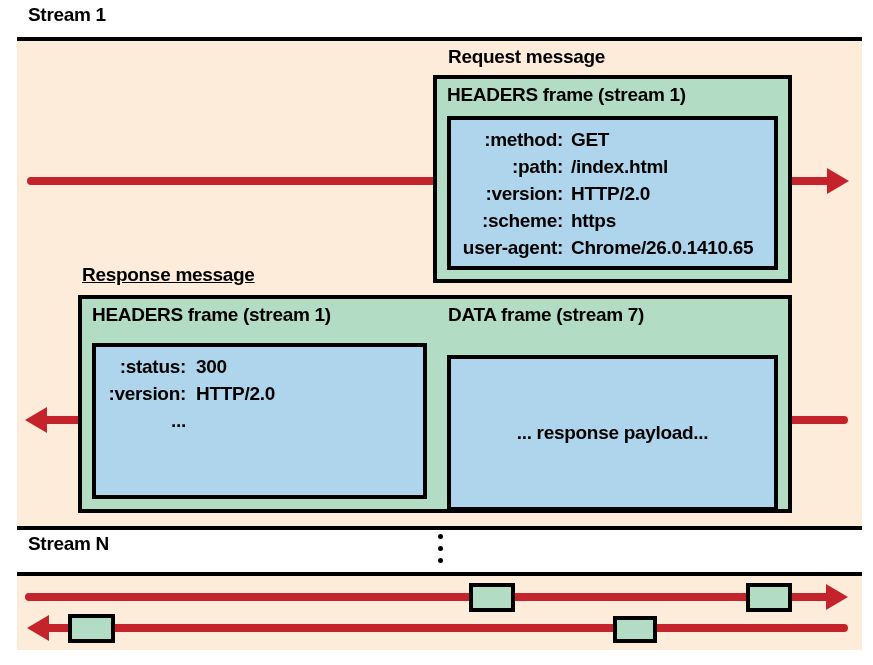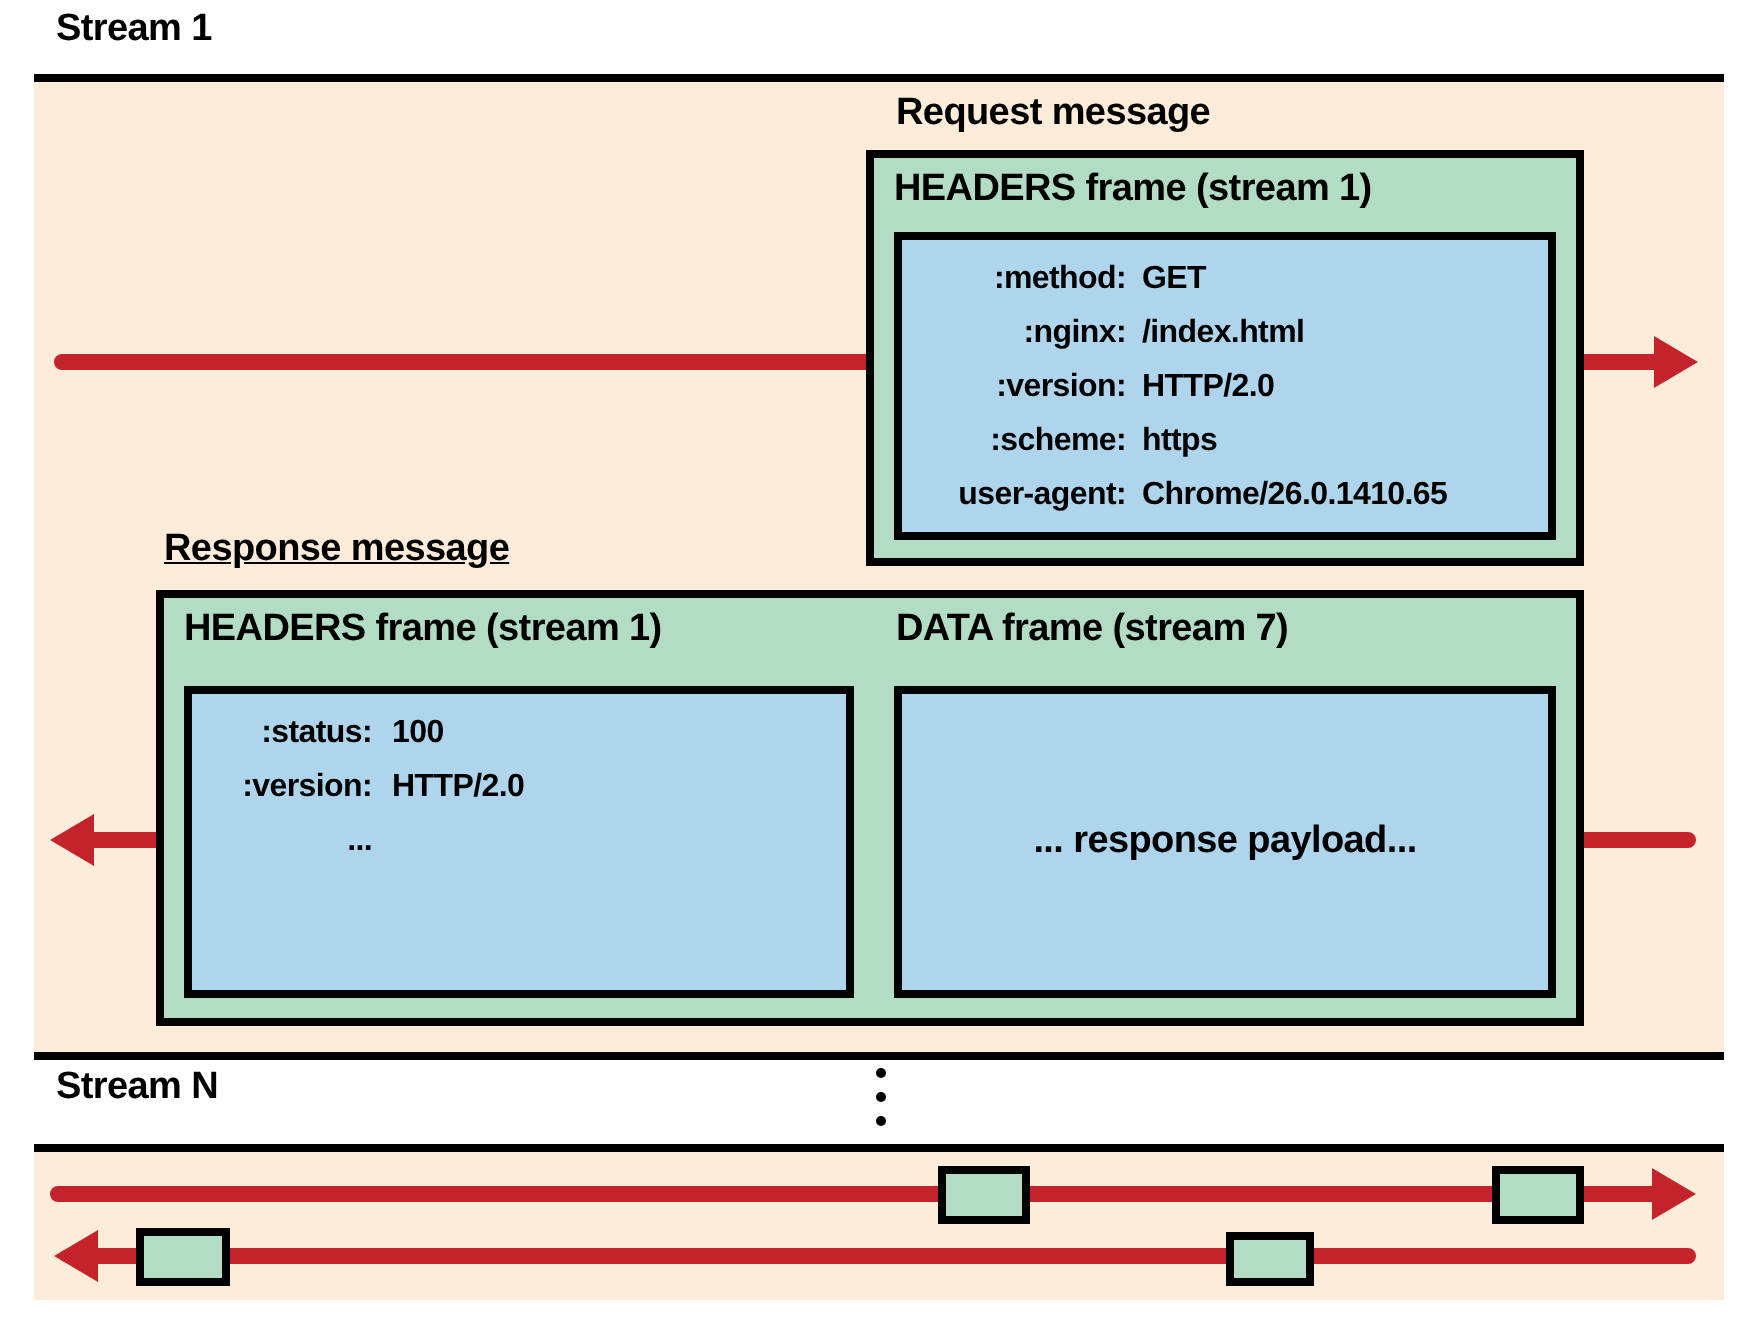":method:" .rows { font-size: 16px -> 19px }
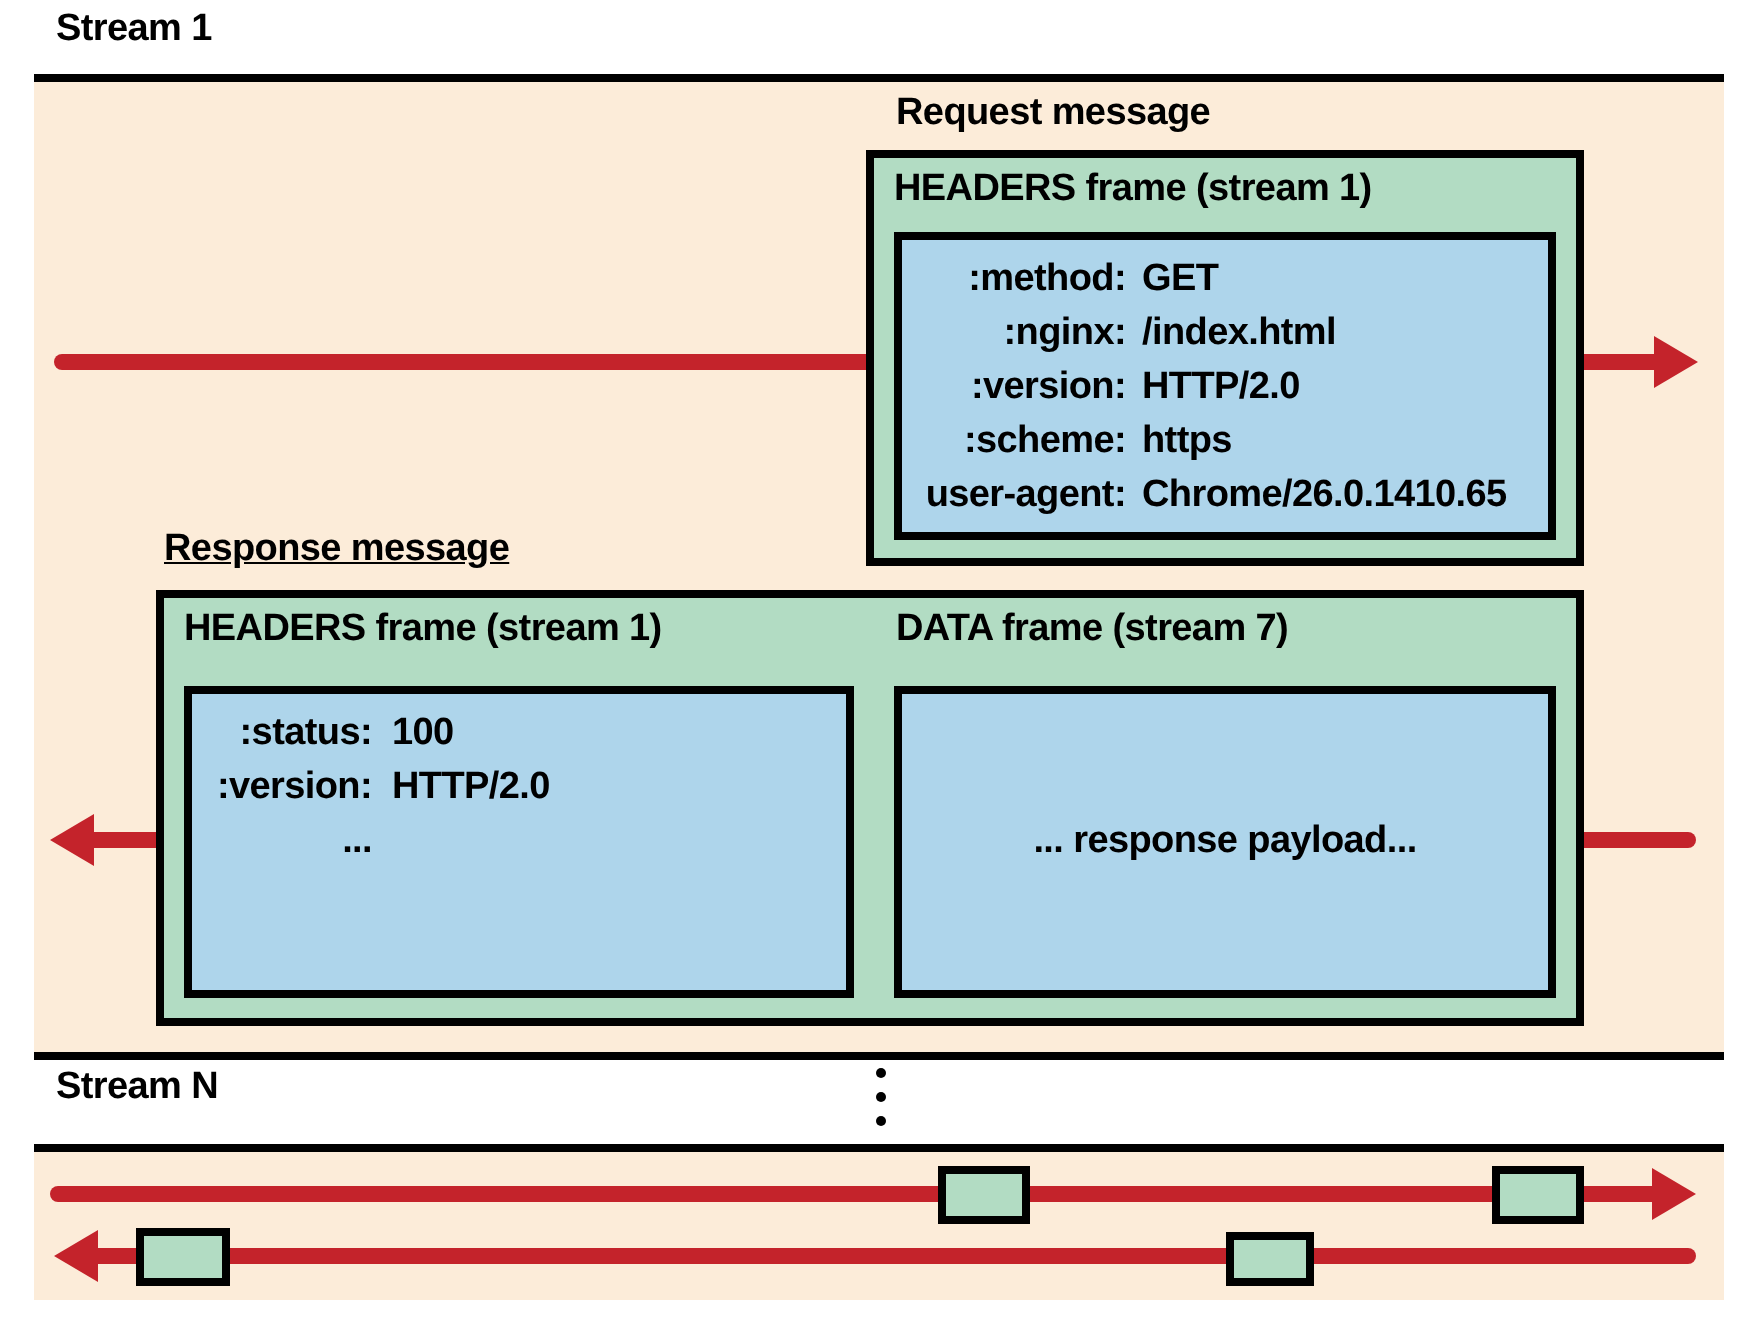":nginx:" span.k { text: :nginx -> :path }
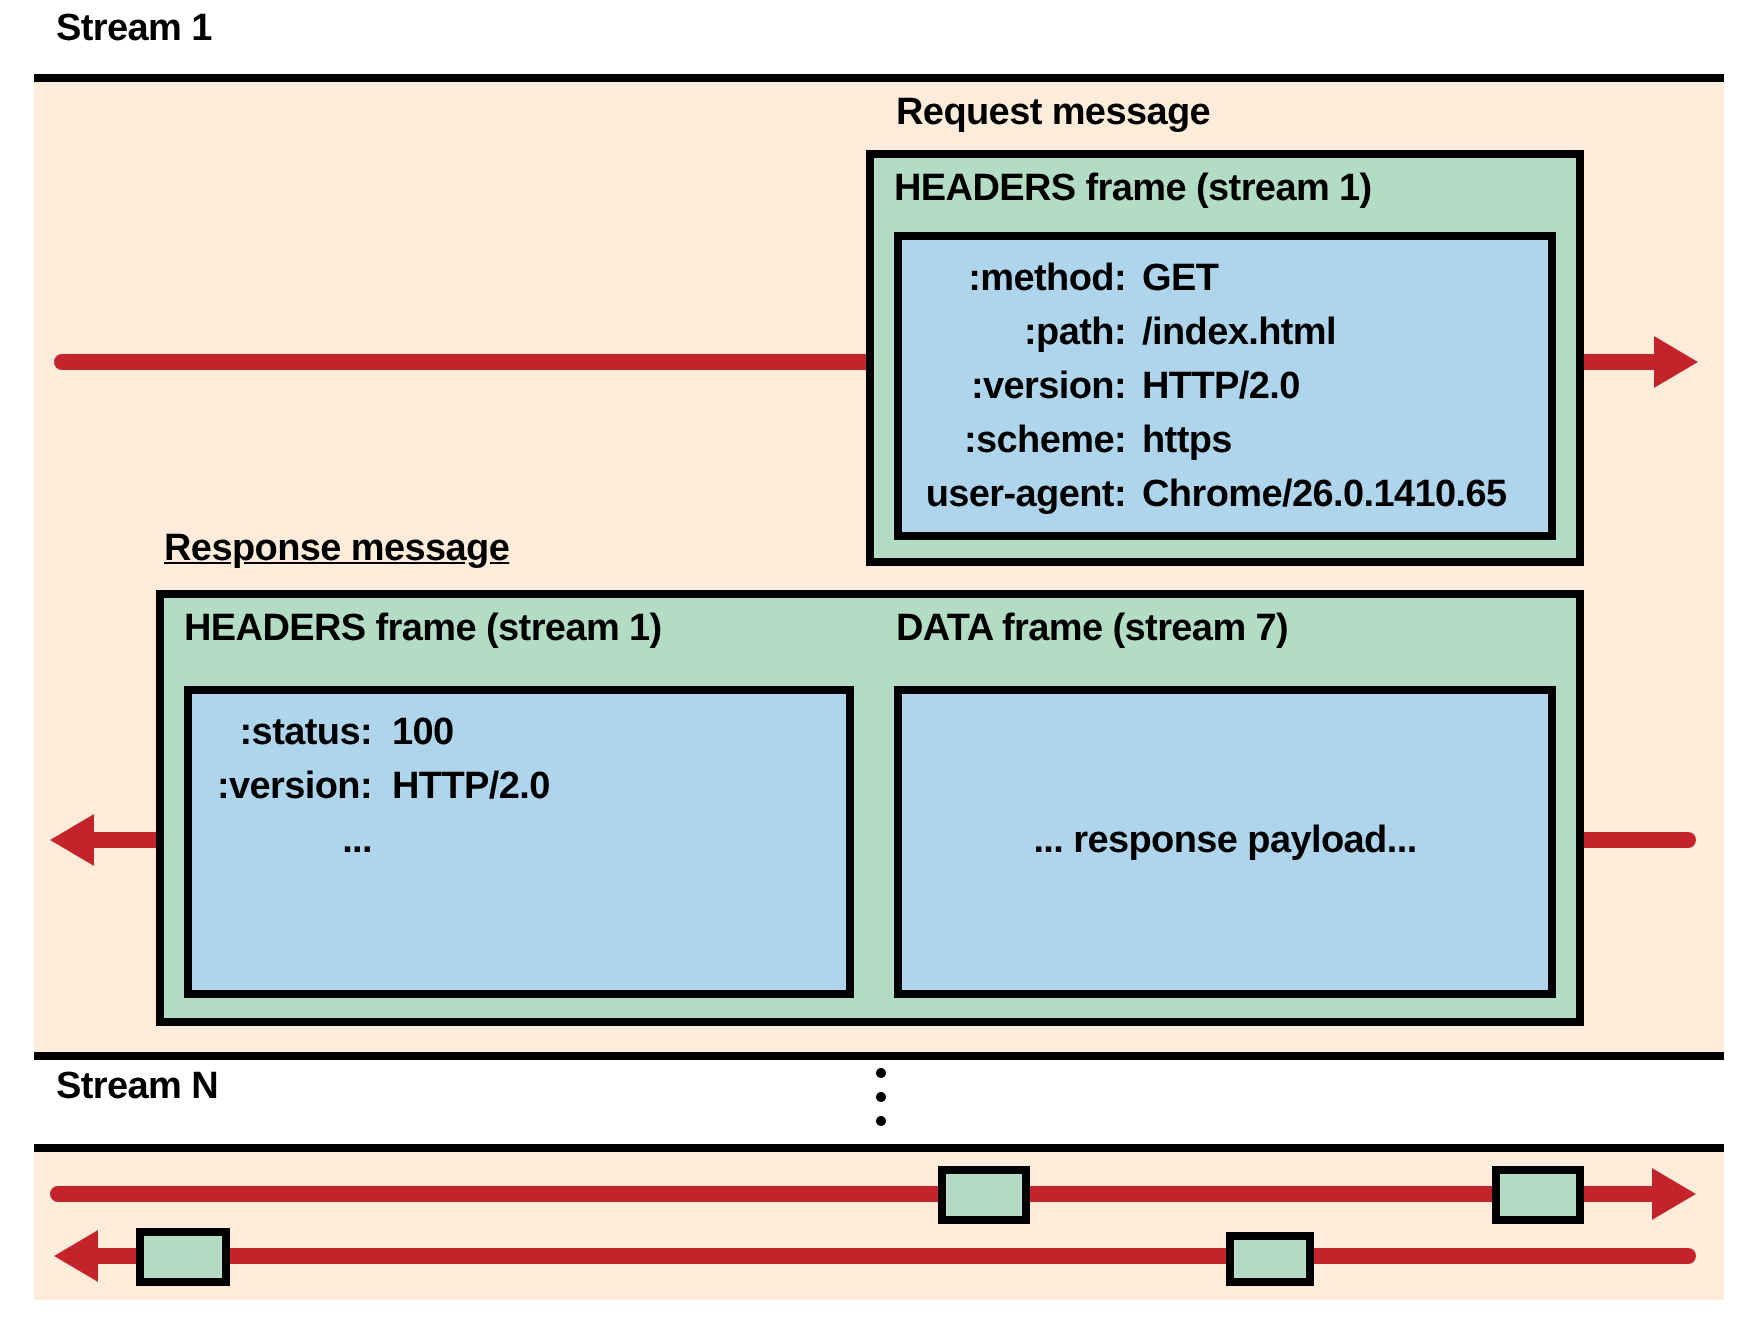"100" span.v { text: 100 -> 300 }
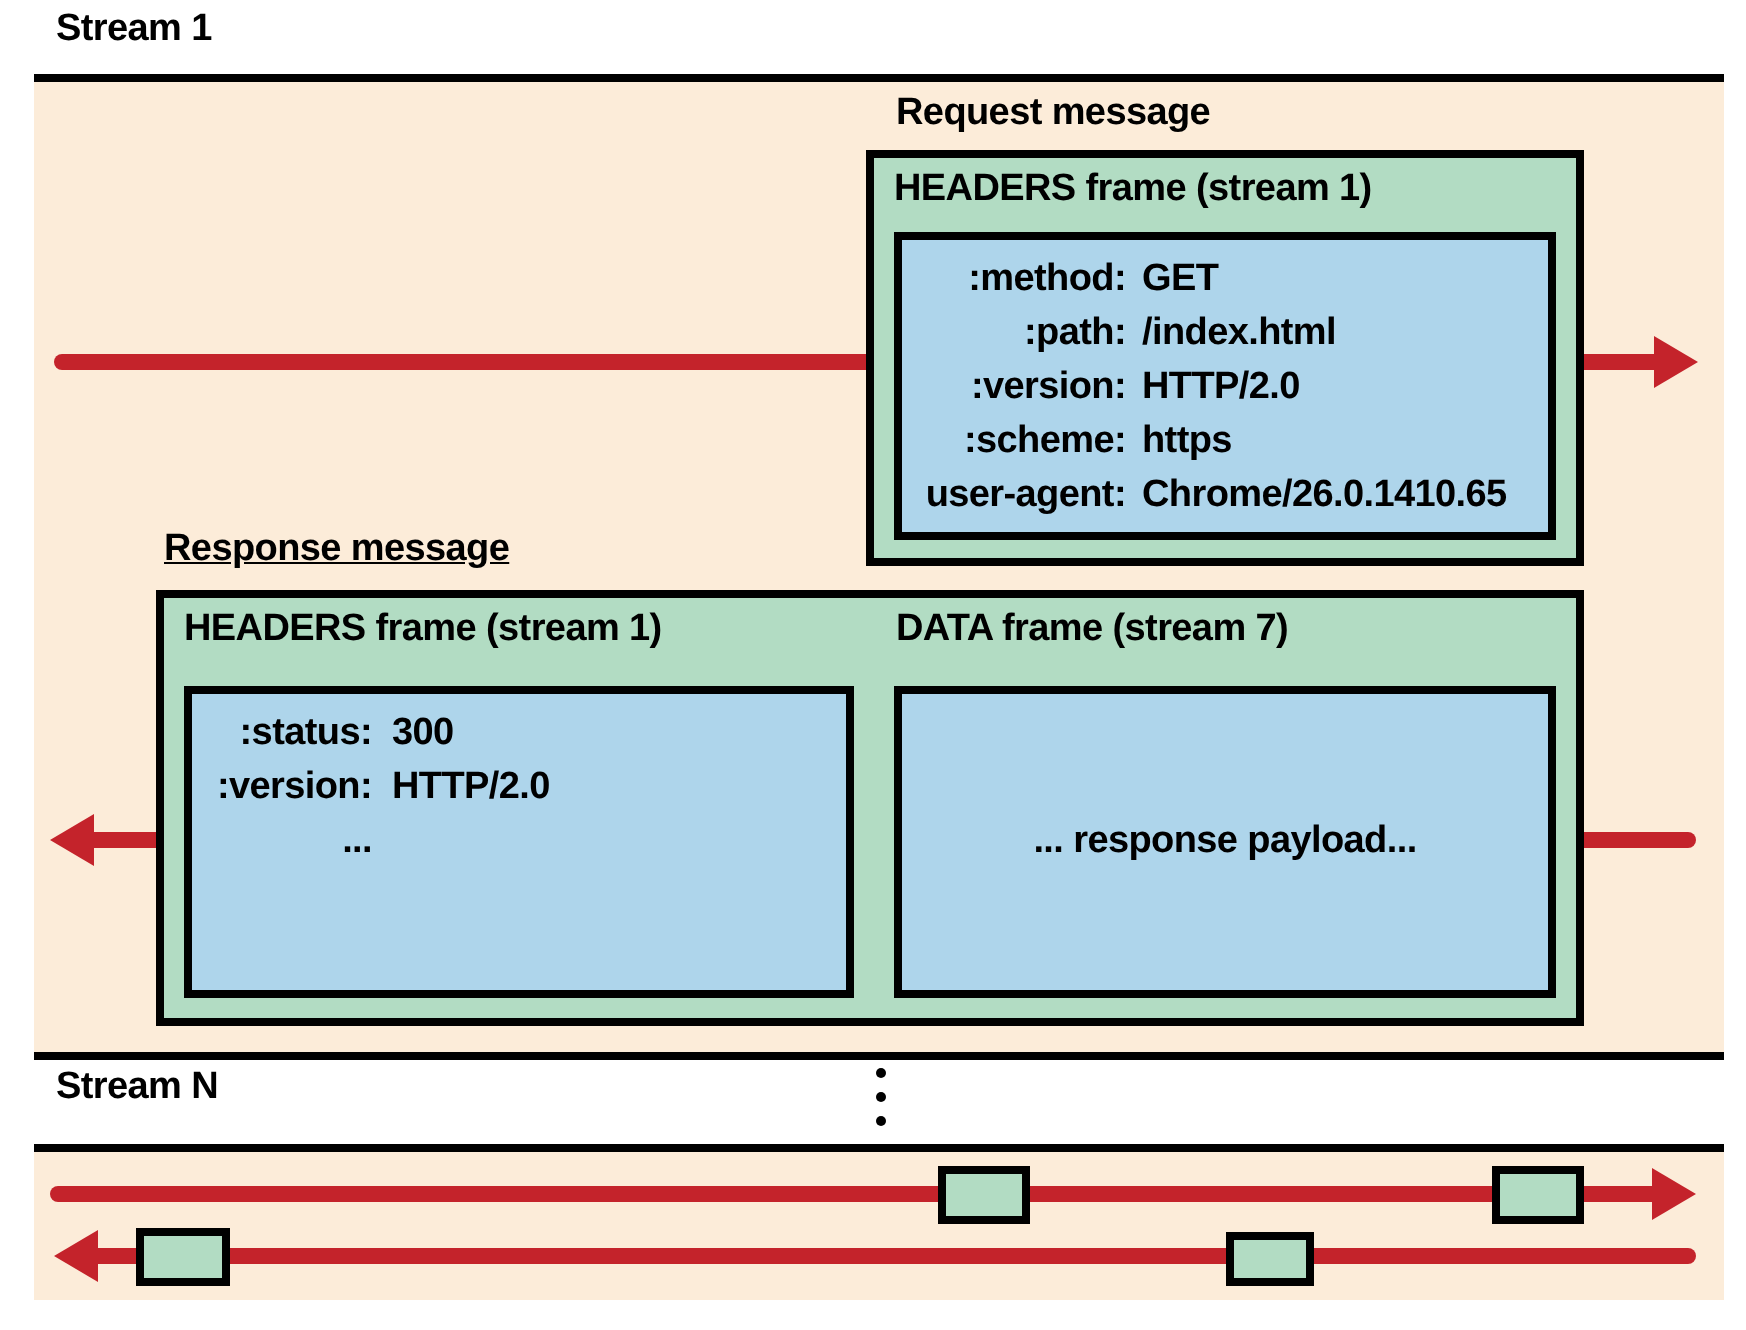"... response payload..." div.bluebox { top: 343px -> 355px }
